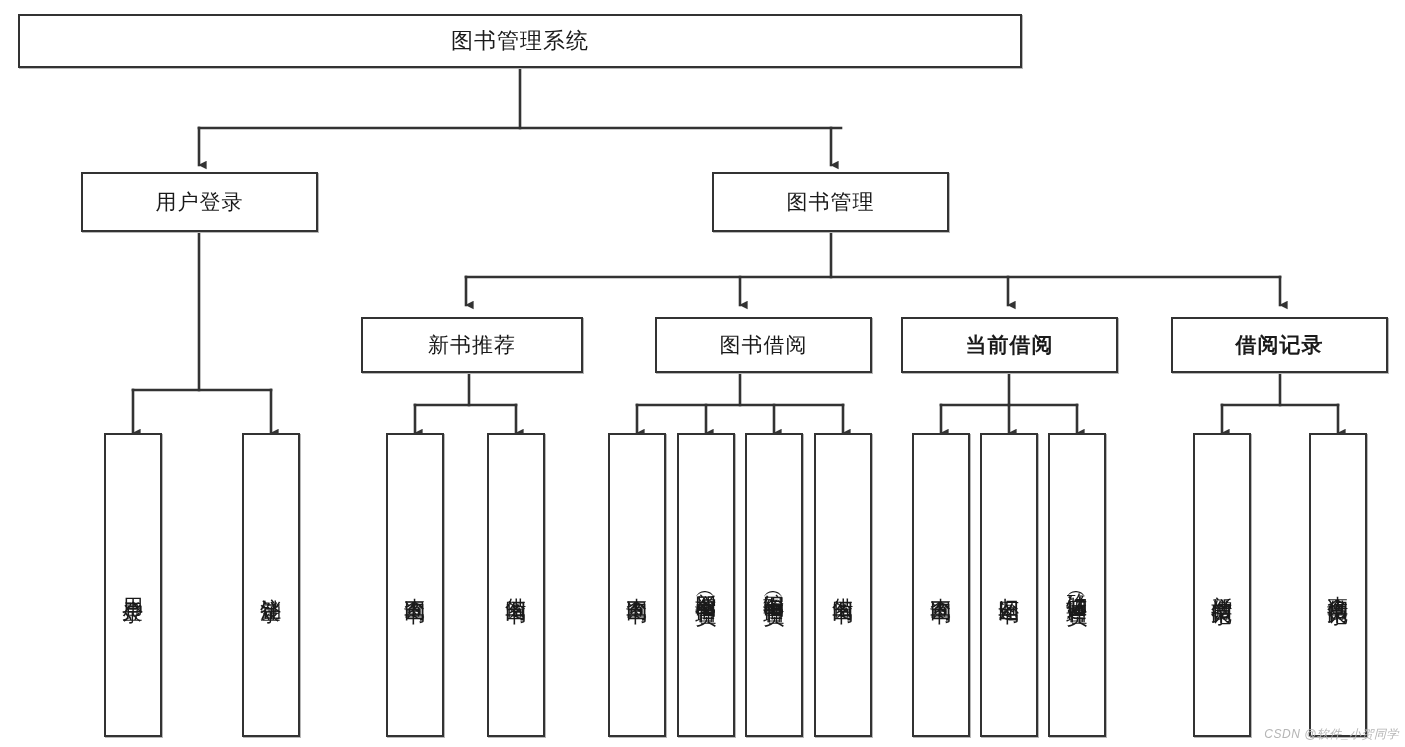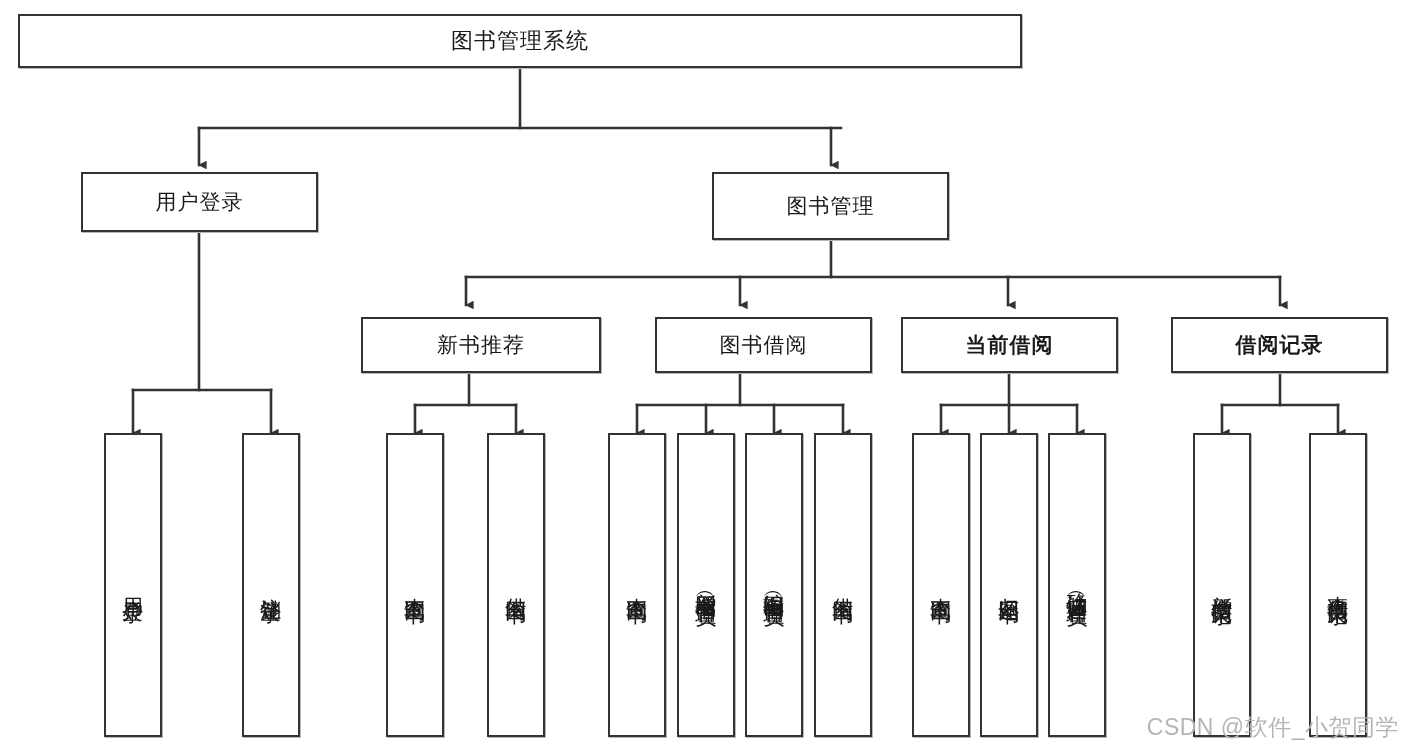"图书管理" div.node { height: 68px -> 60px }
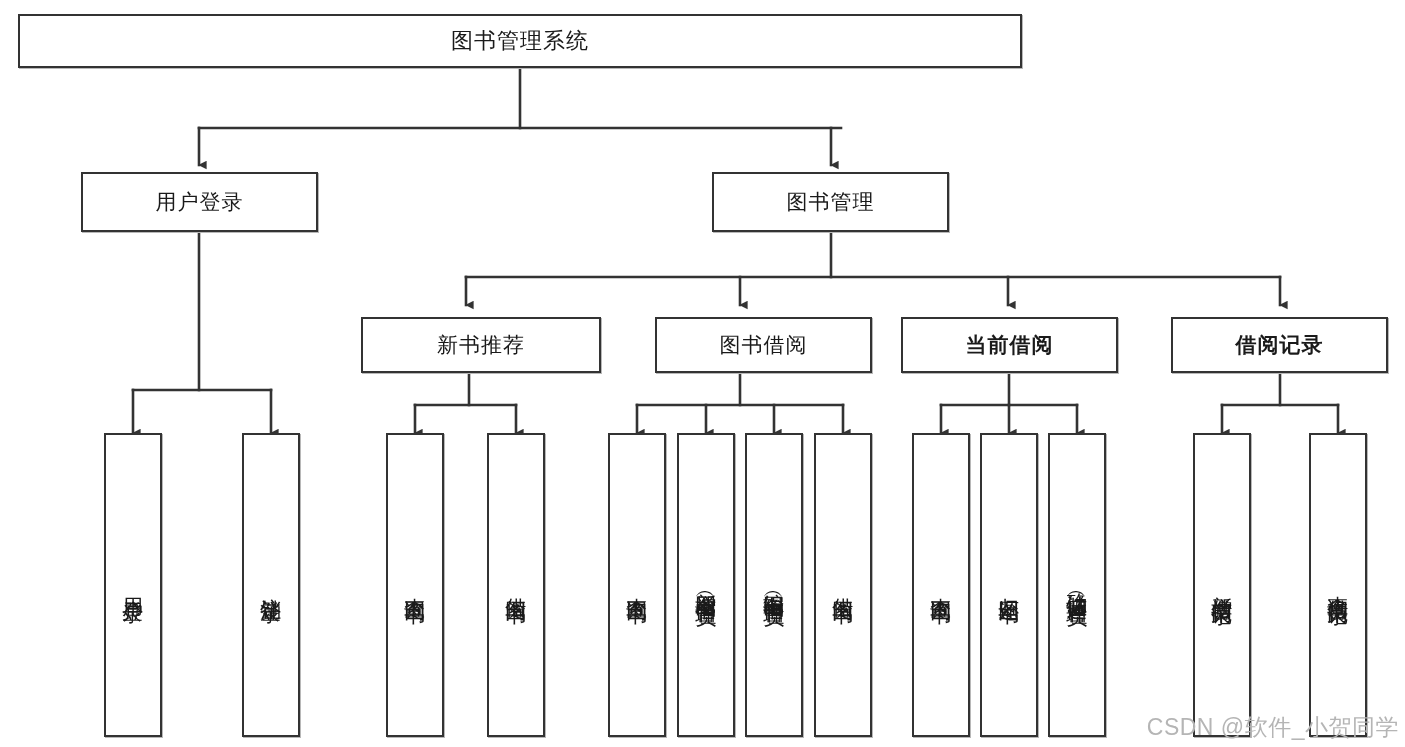"新书推荐" div.node { width: 240px -> 222px }
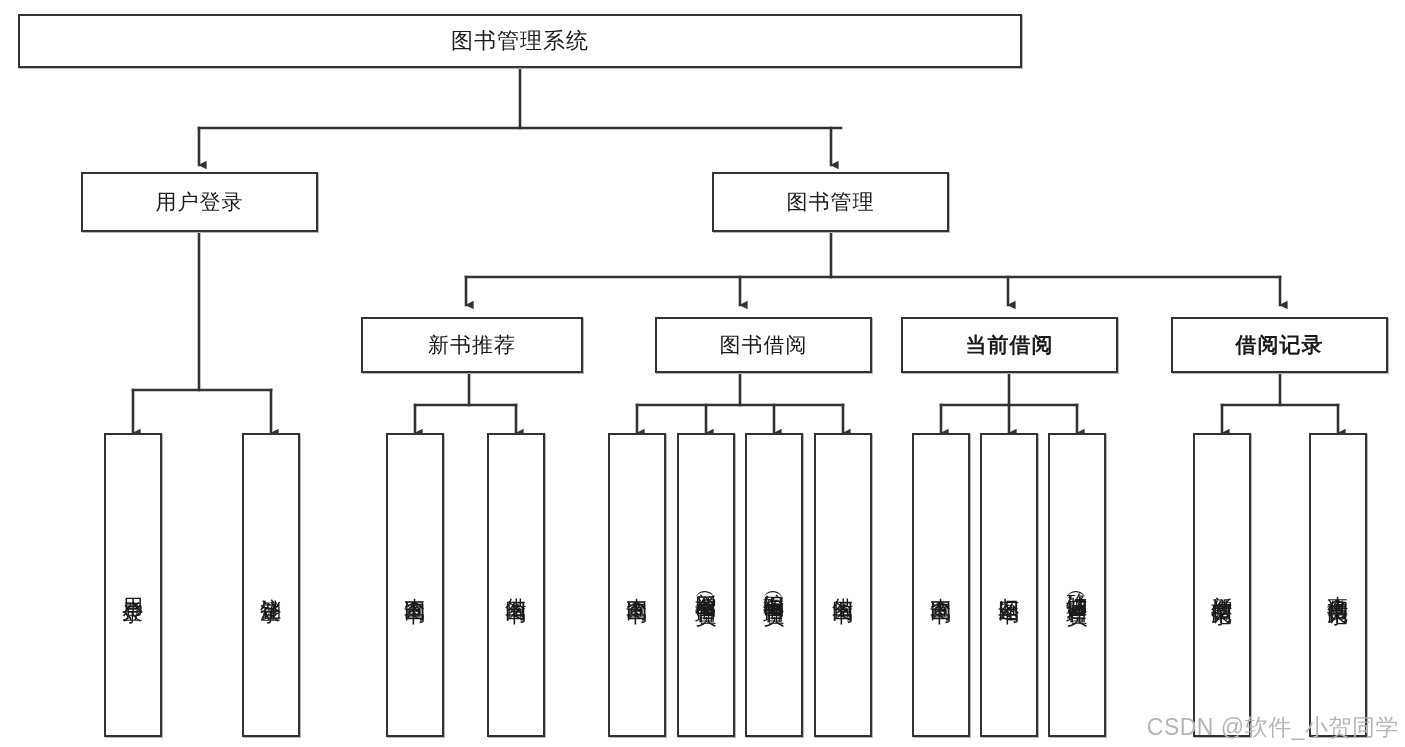"CSDN @软件_小贺同学" #watermark { font-size: 23px -> 12px; font-style: none -> italic }
